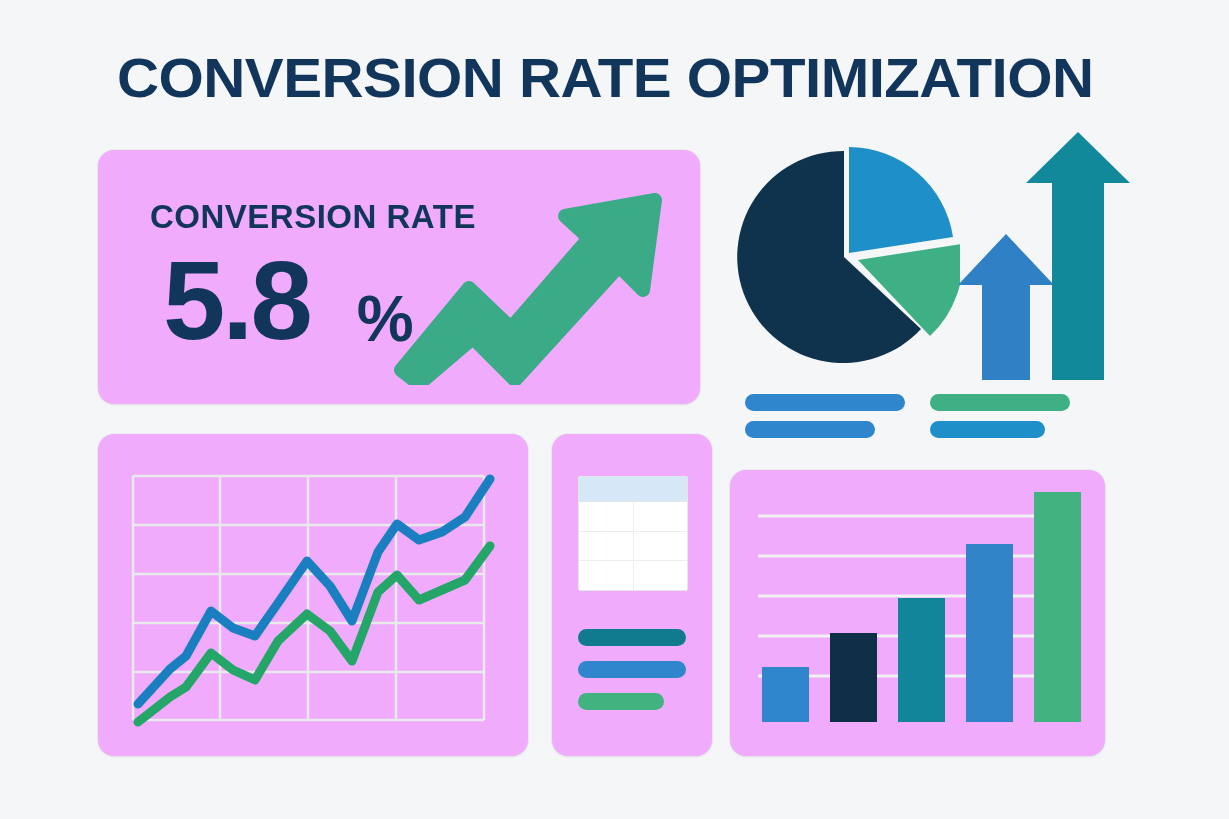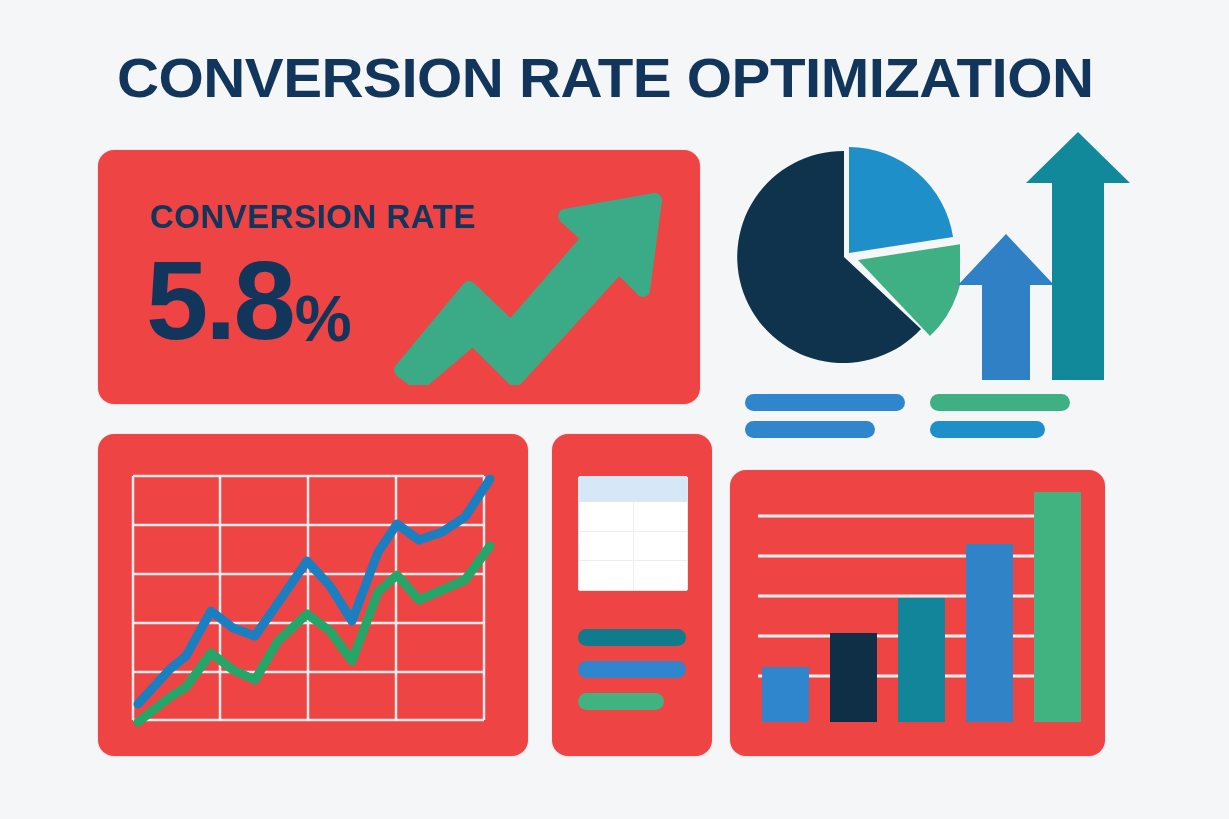"CONVERSION RATE" .card { background: #ef4444 -> #f0abfc }
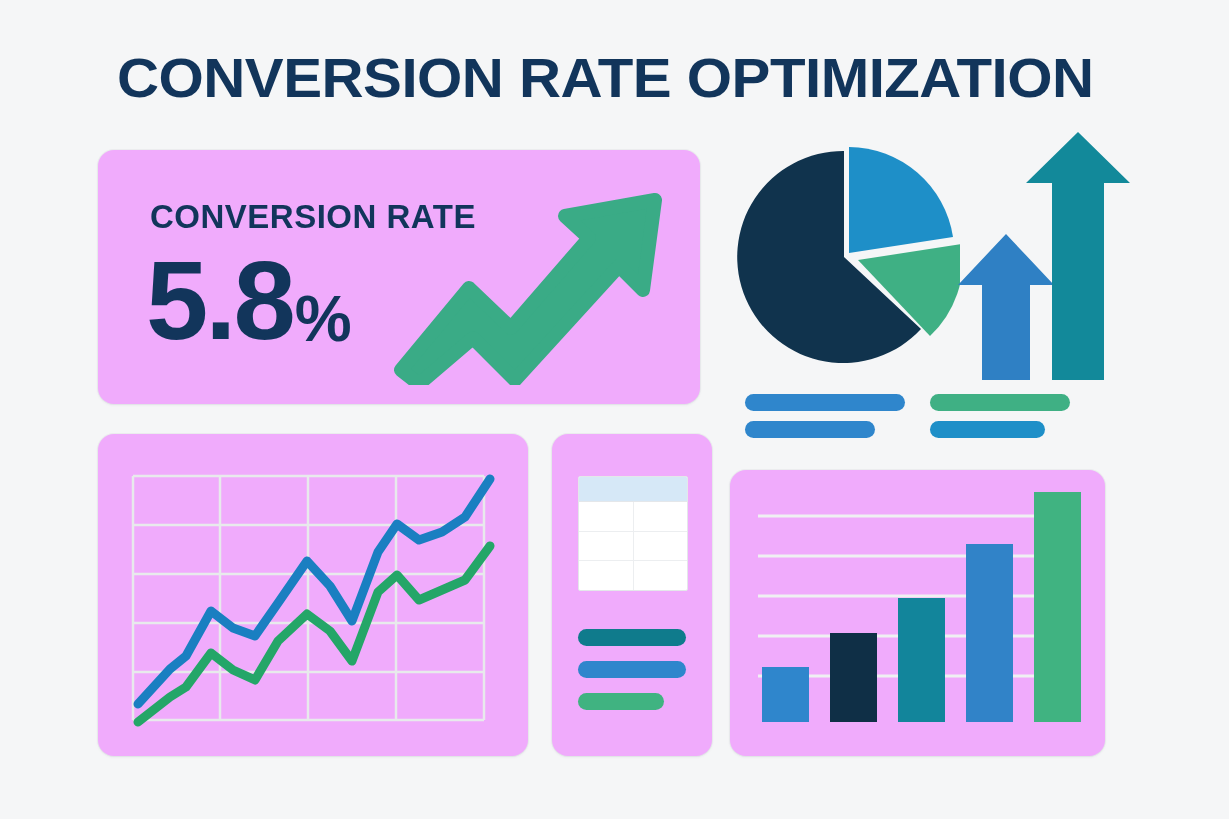"5.8" .kpi-value { gap: none -> 45px; left: 48px -> 65px }
